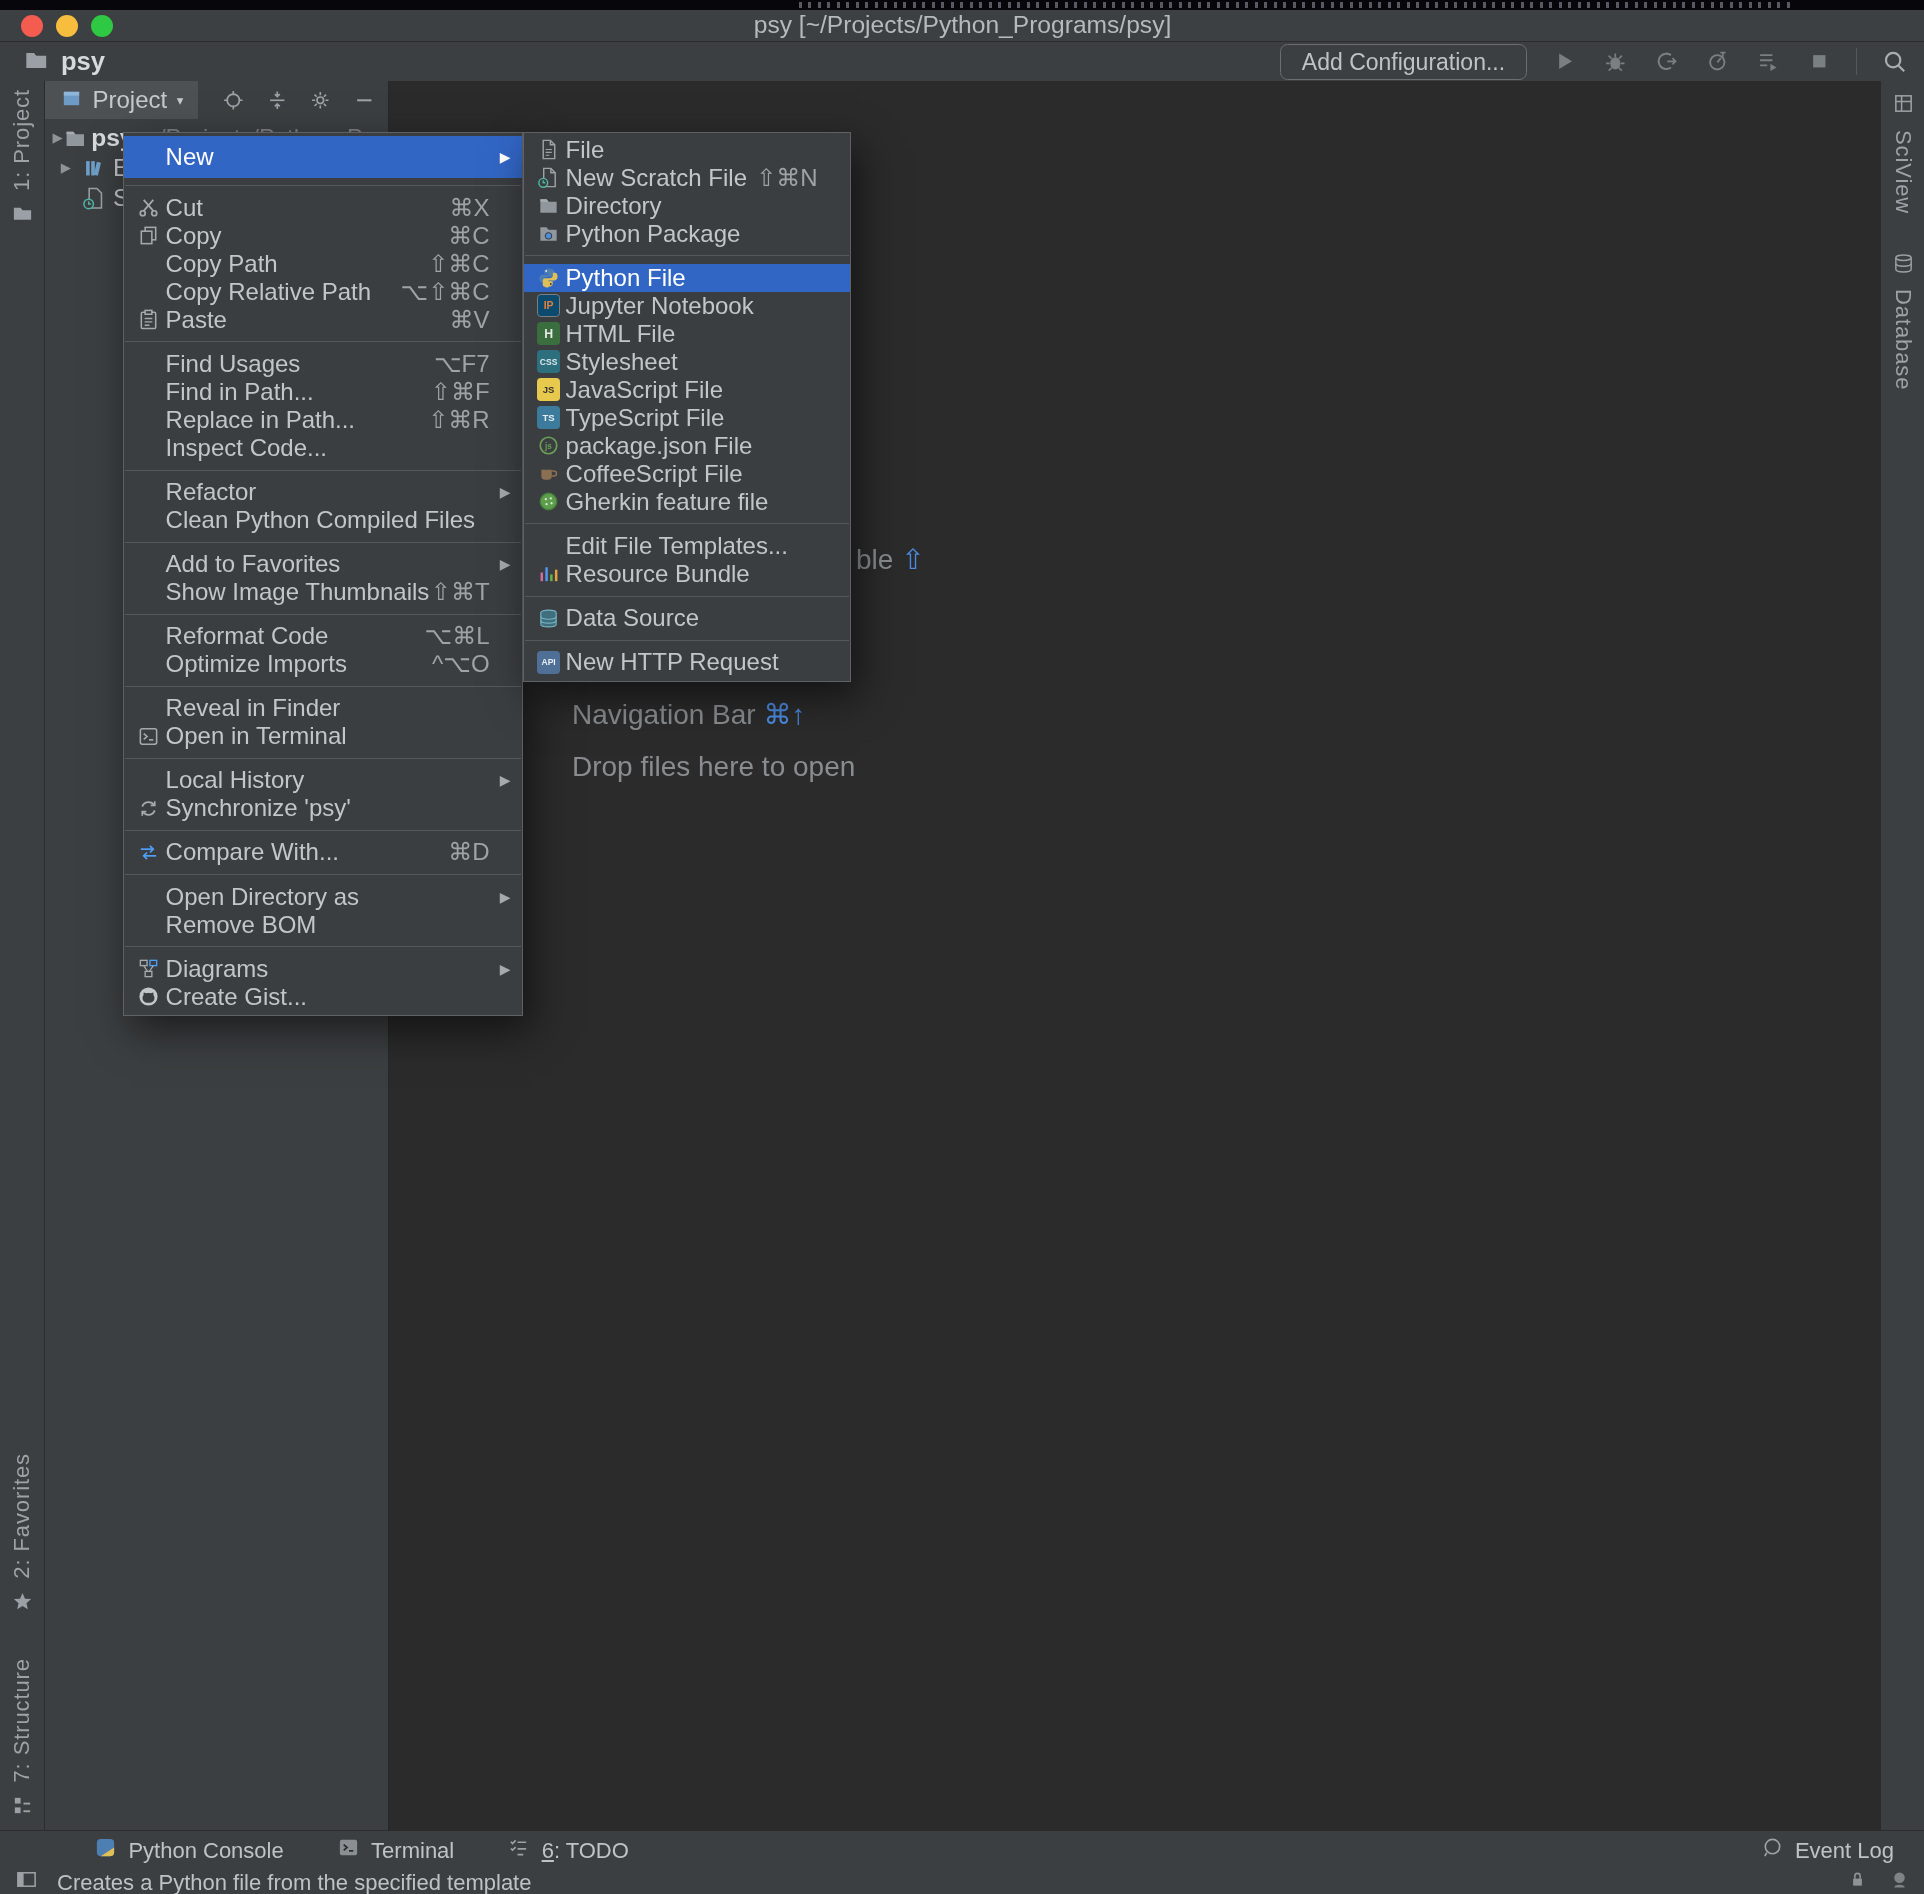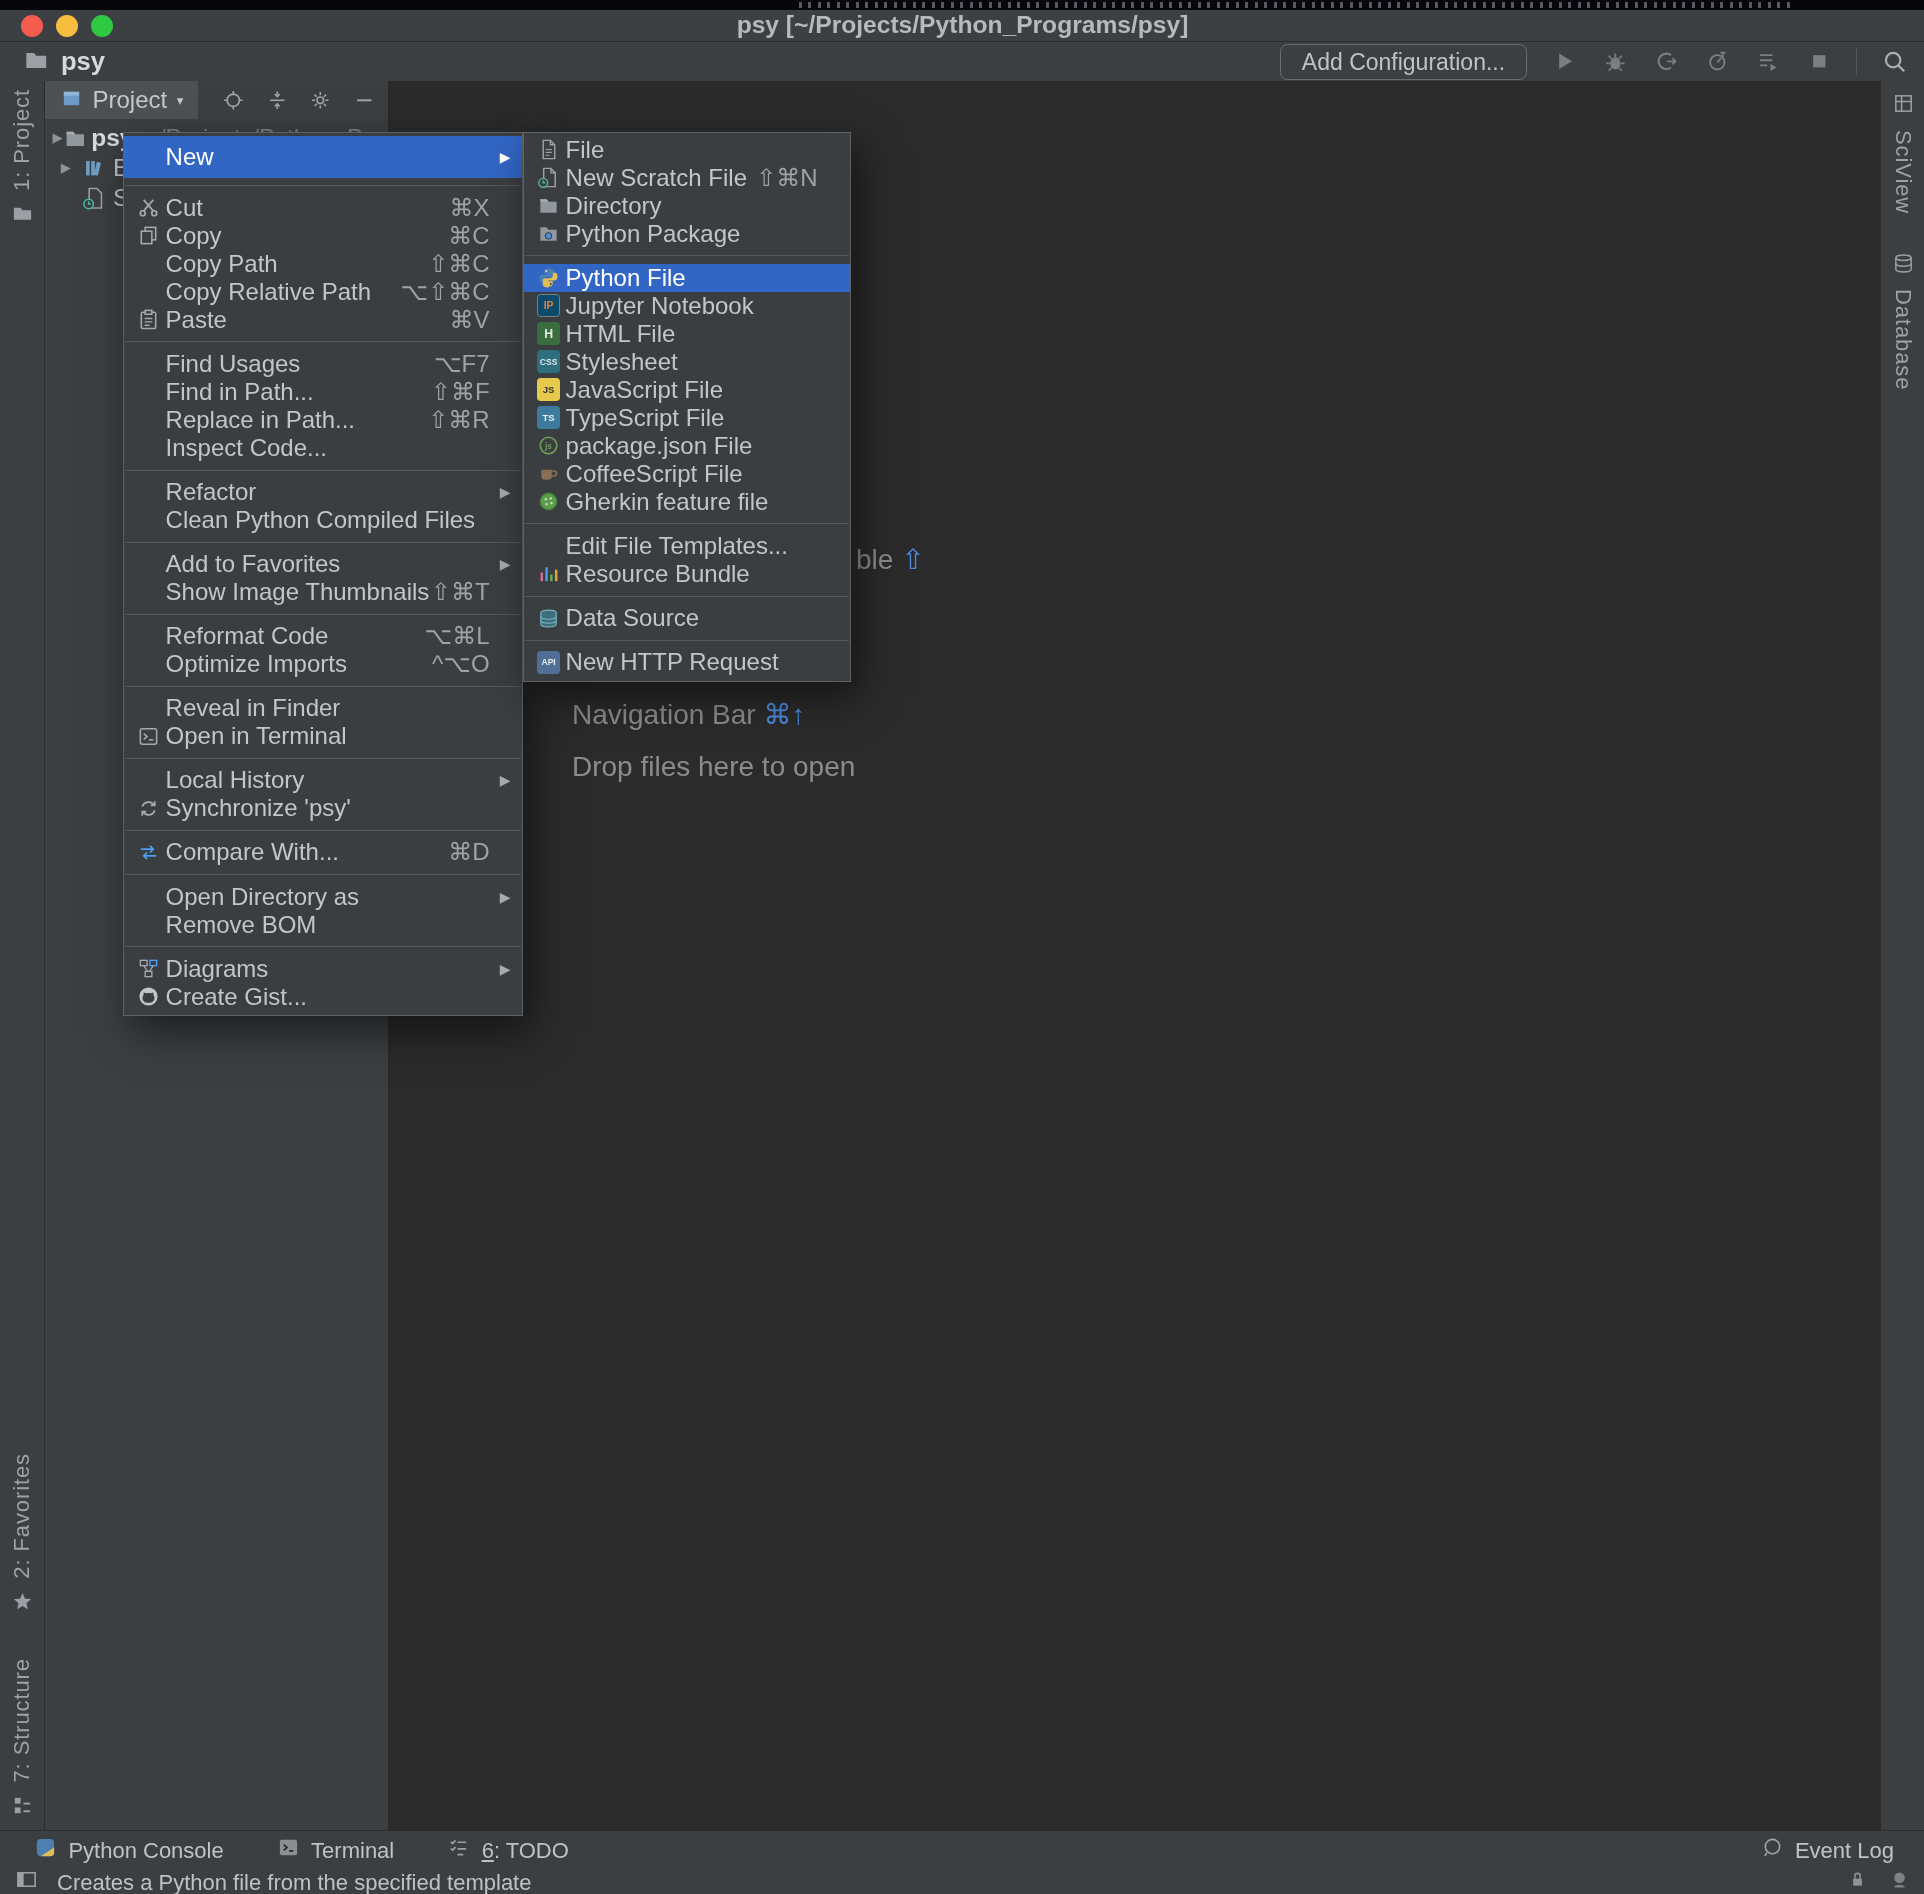"psy [~/Projects/Python_Programs/psy]" #window-title { font-weight: 700 -> 400 }
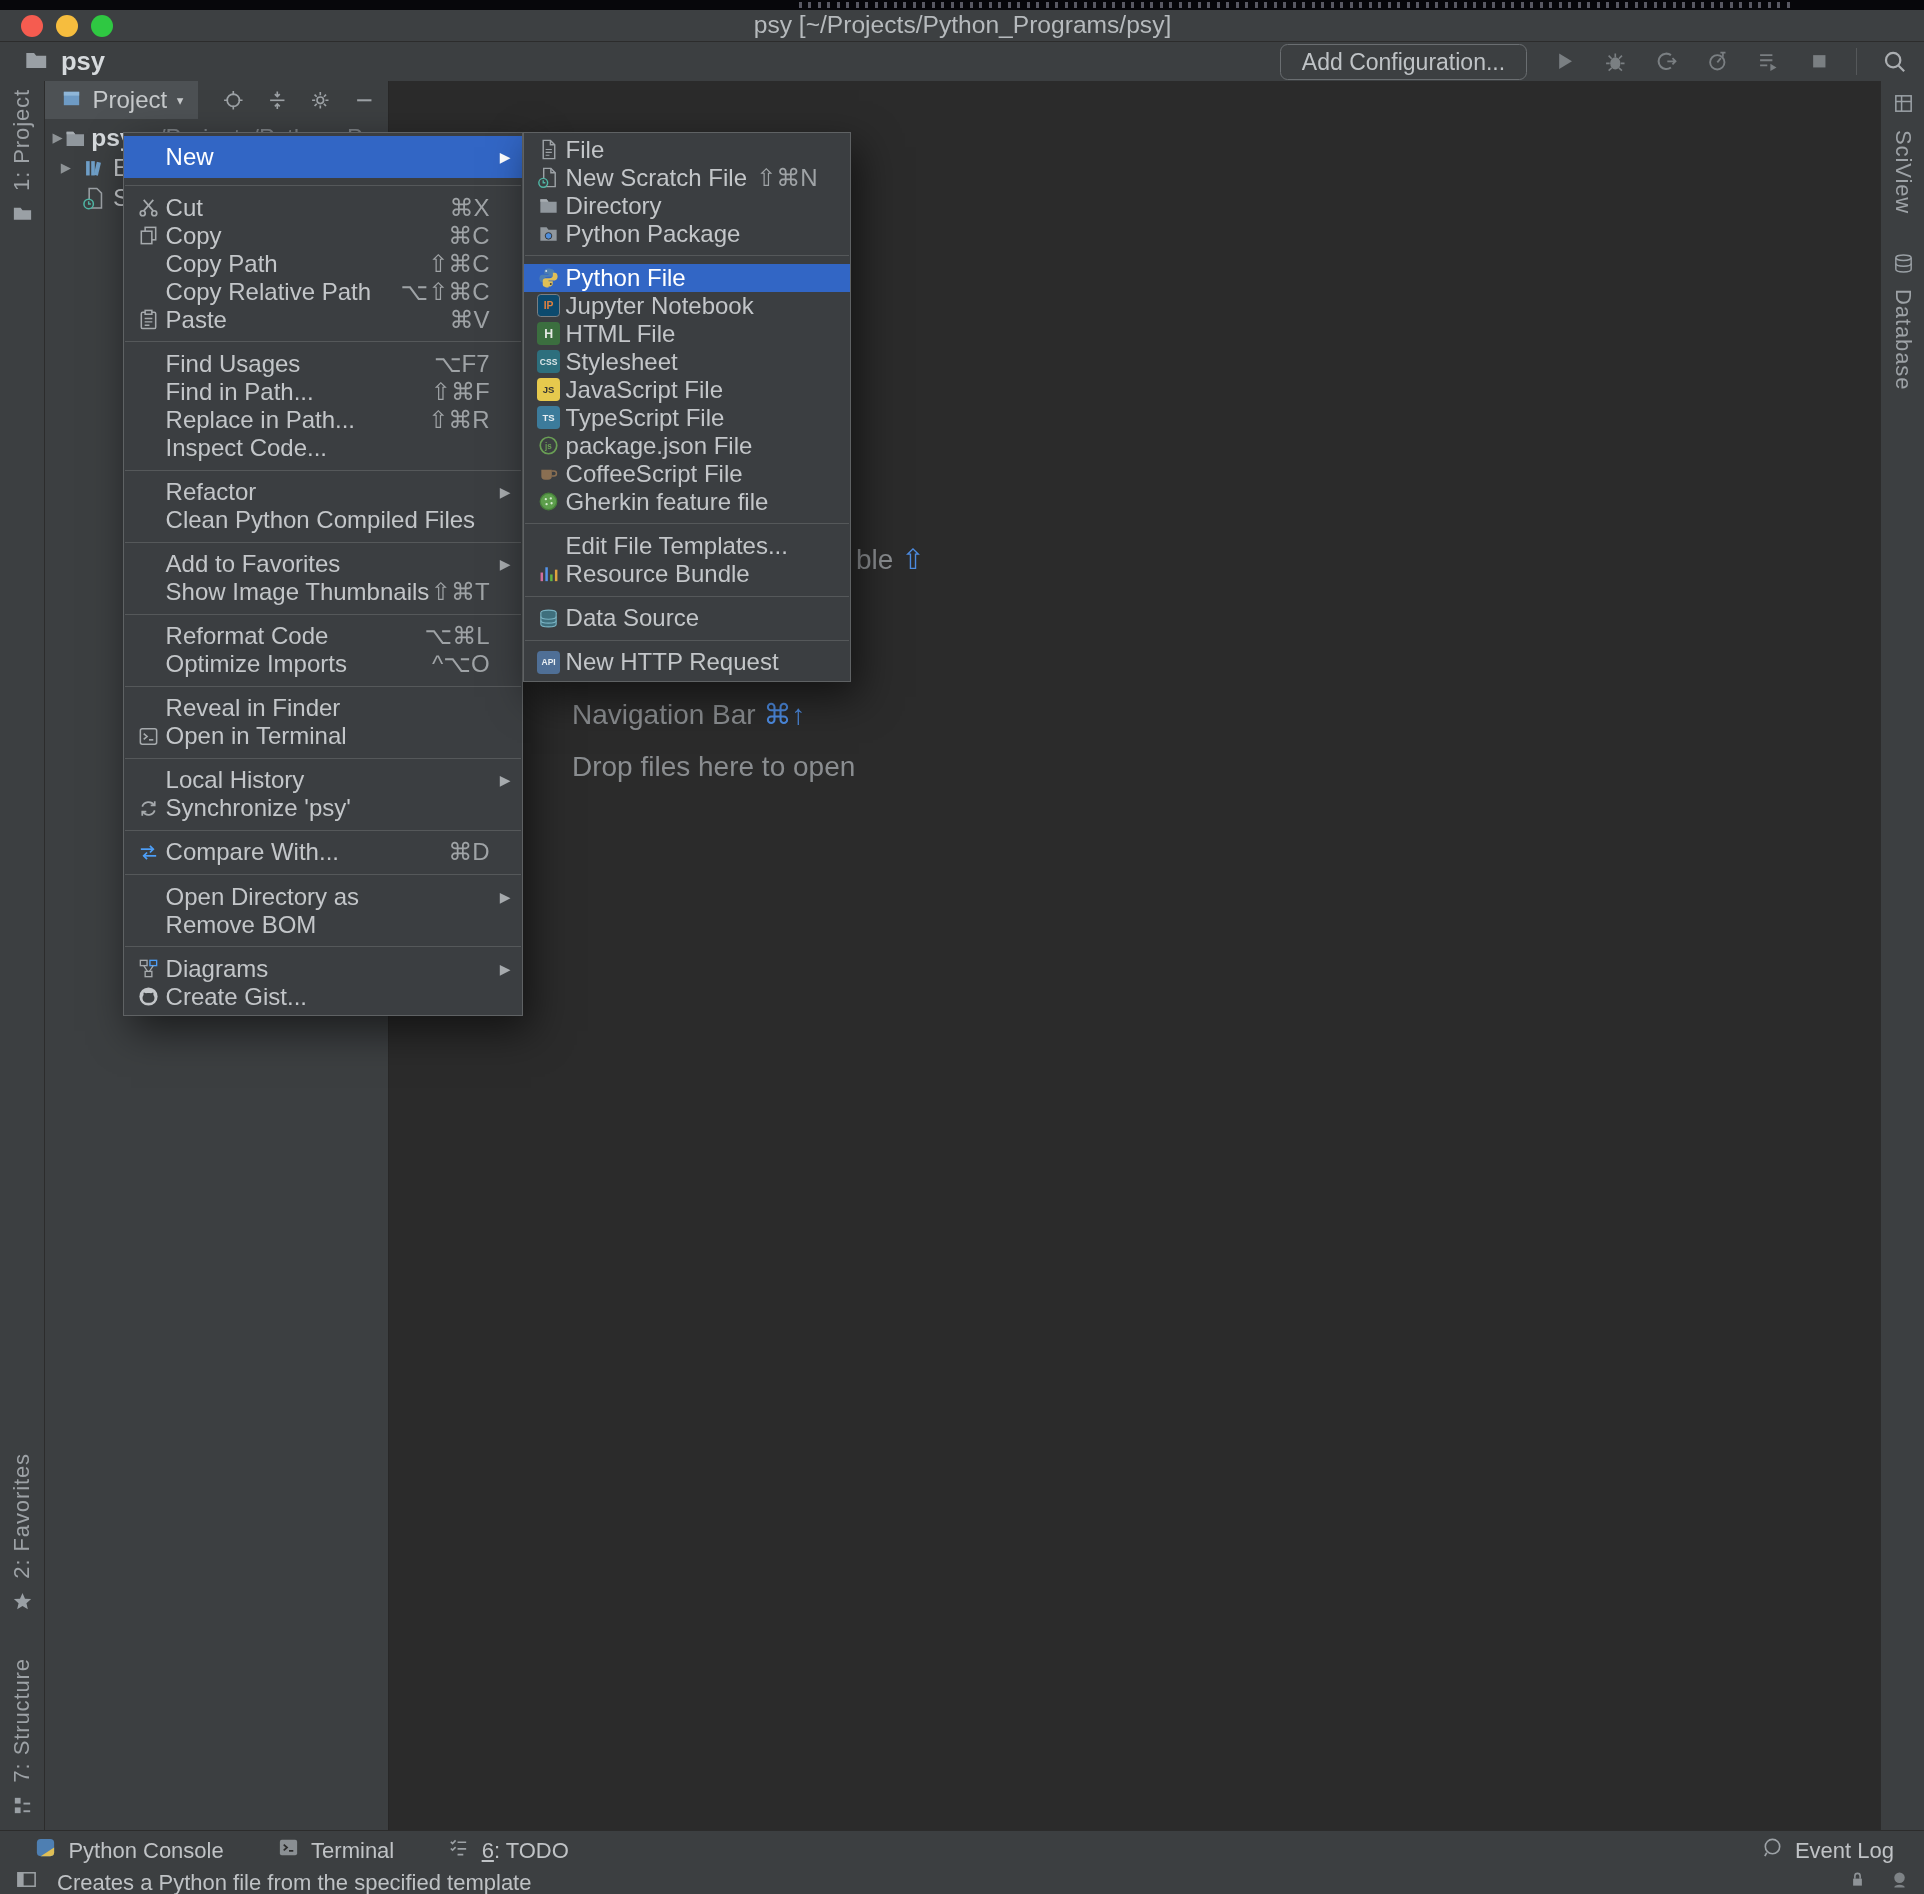"Python Console" #toolwindow-bar { padding-left: 34px -> 94px }
